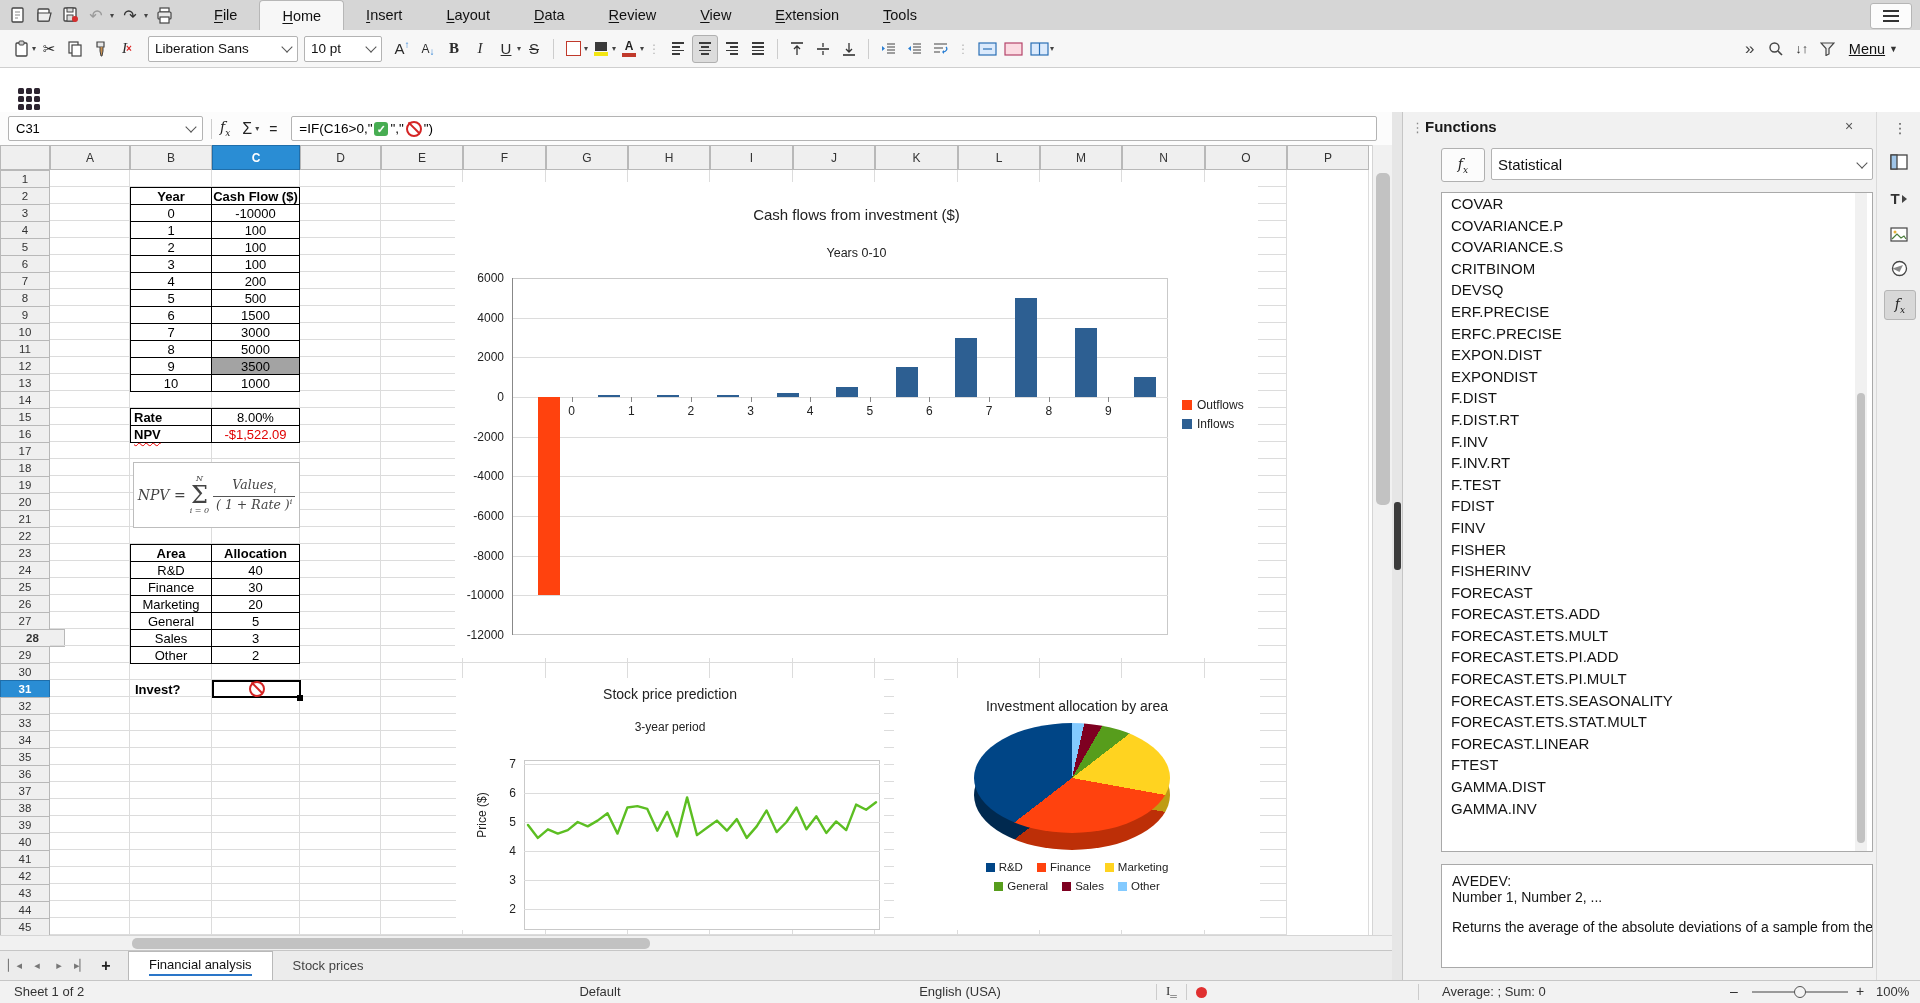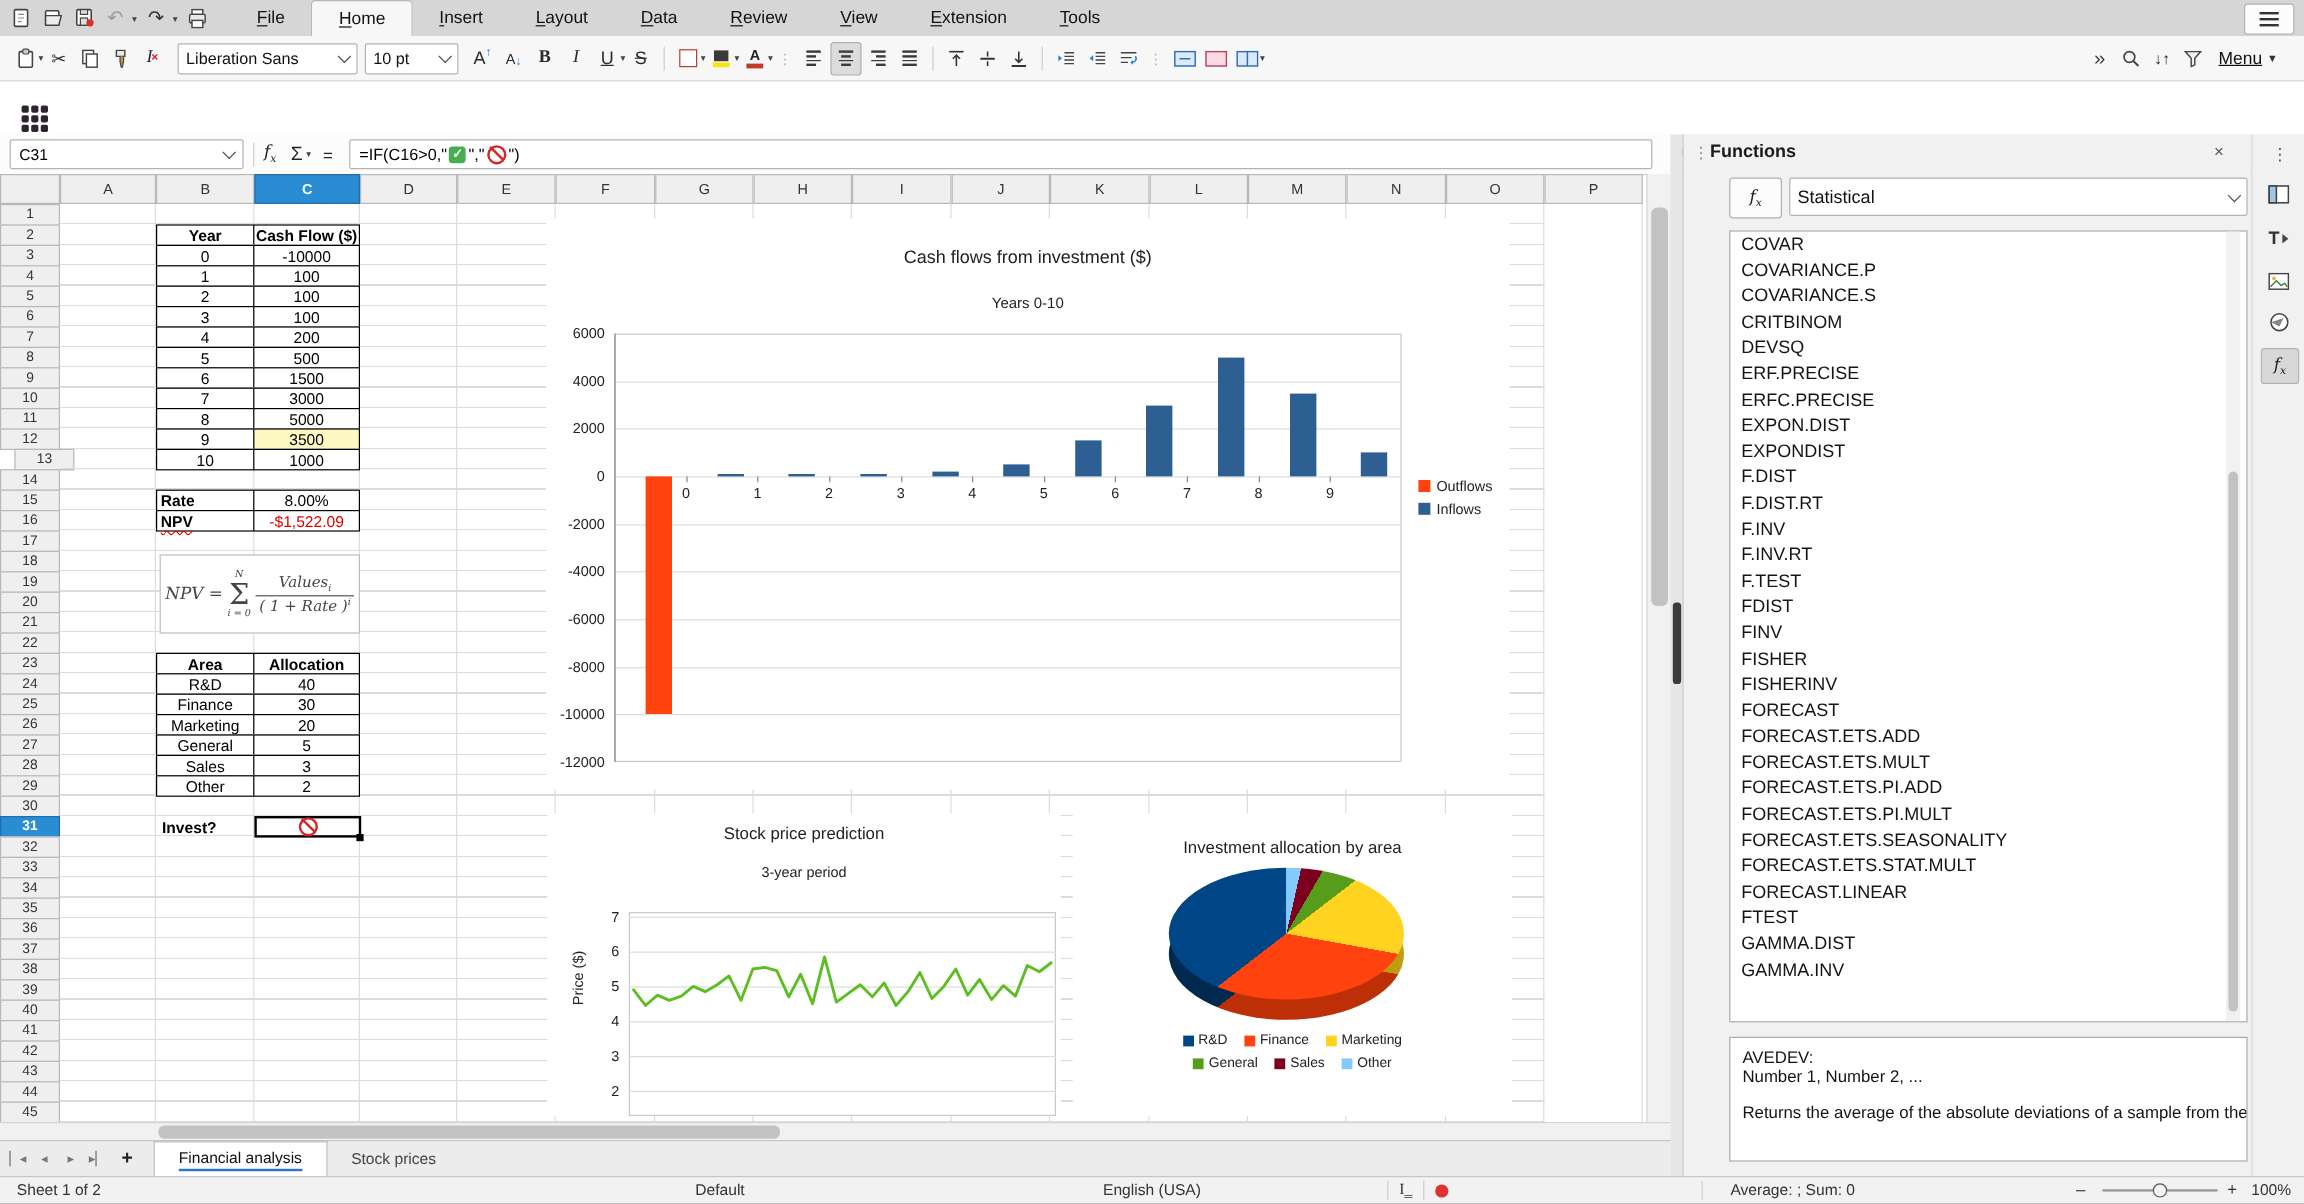"3500" div.cell { background: #fef9c3 -> #a3a3a3 }
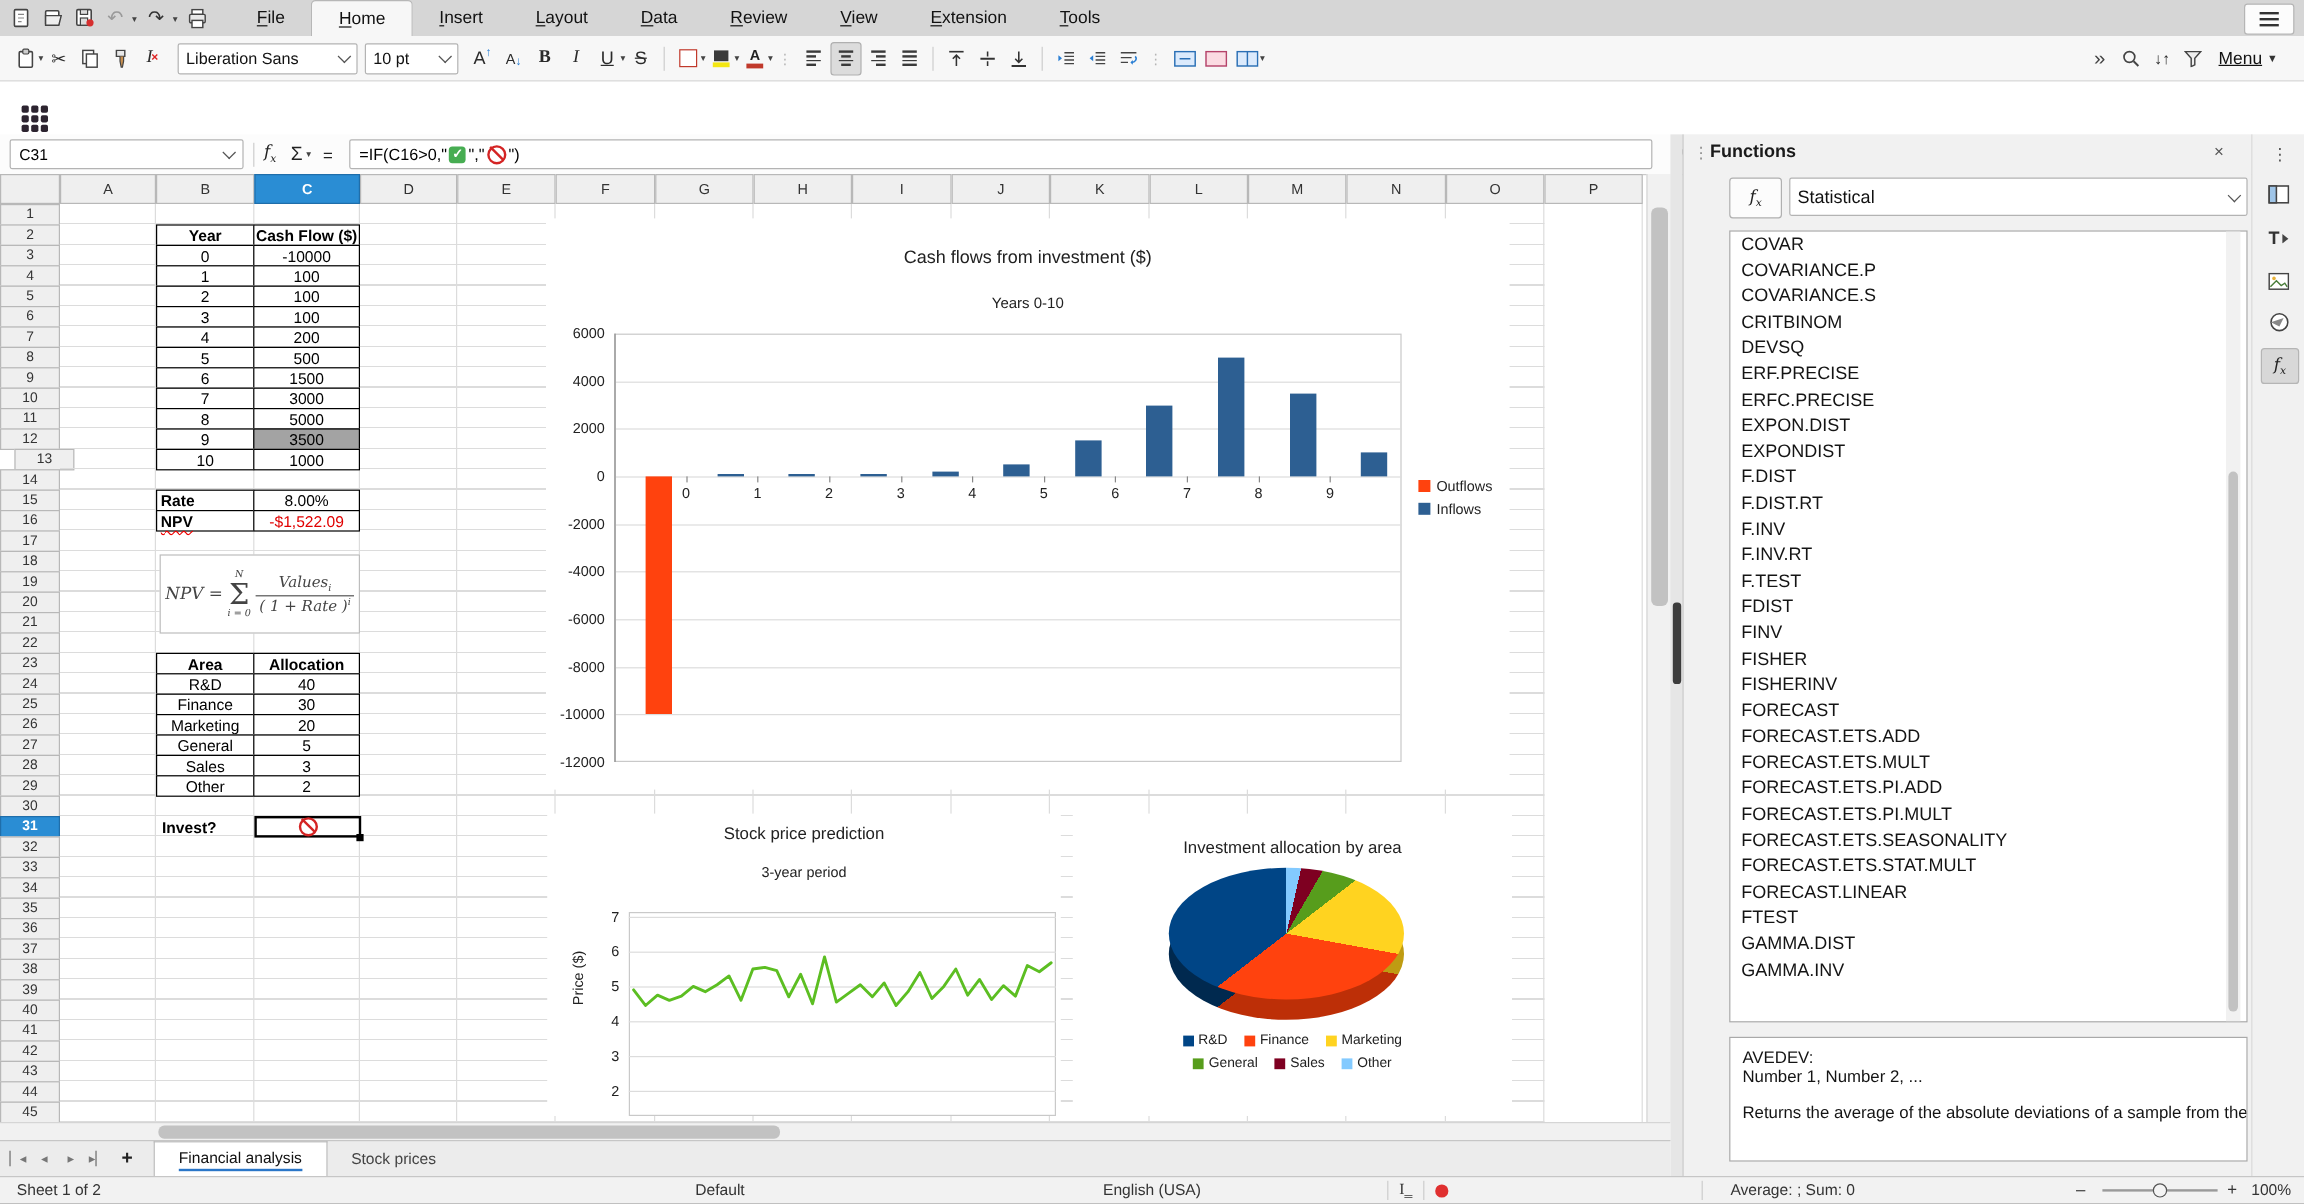"13" div.hdrcell { left: 12px -> 0 }
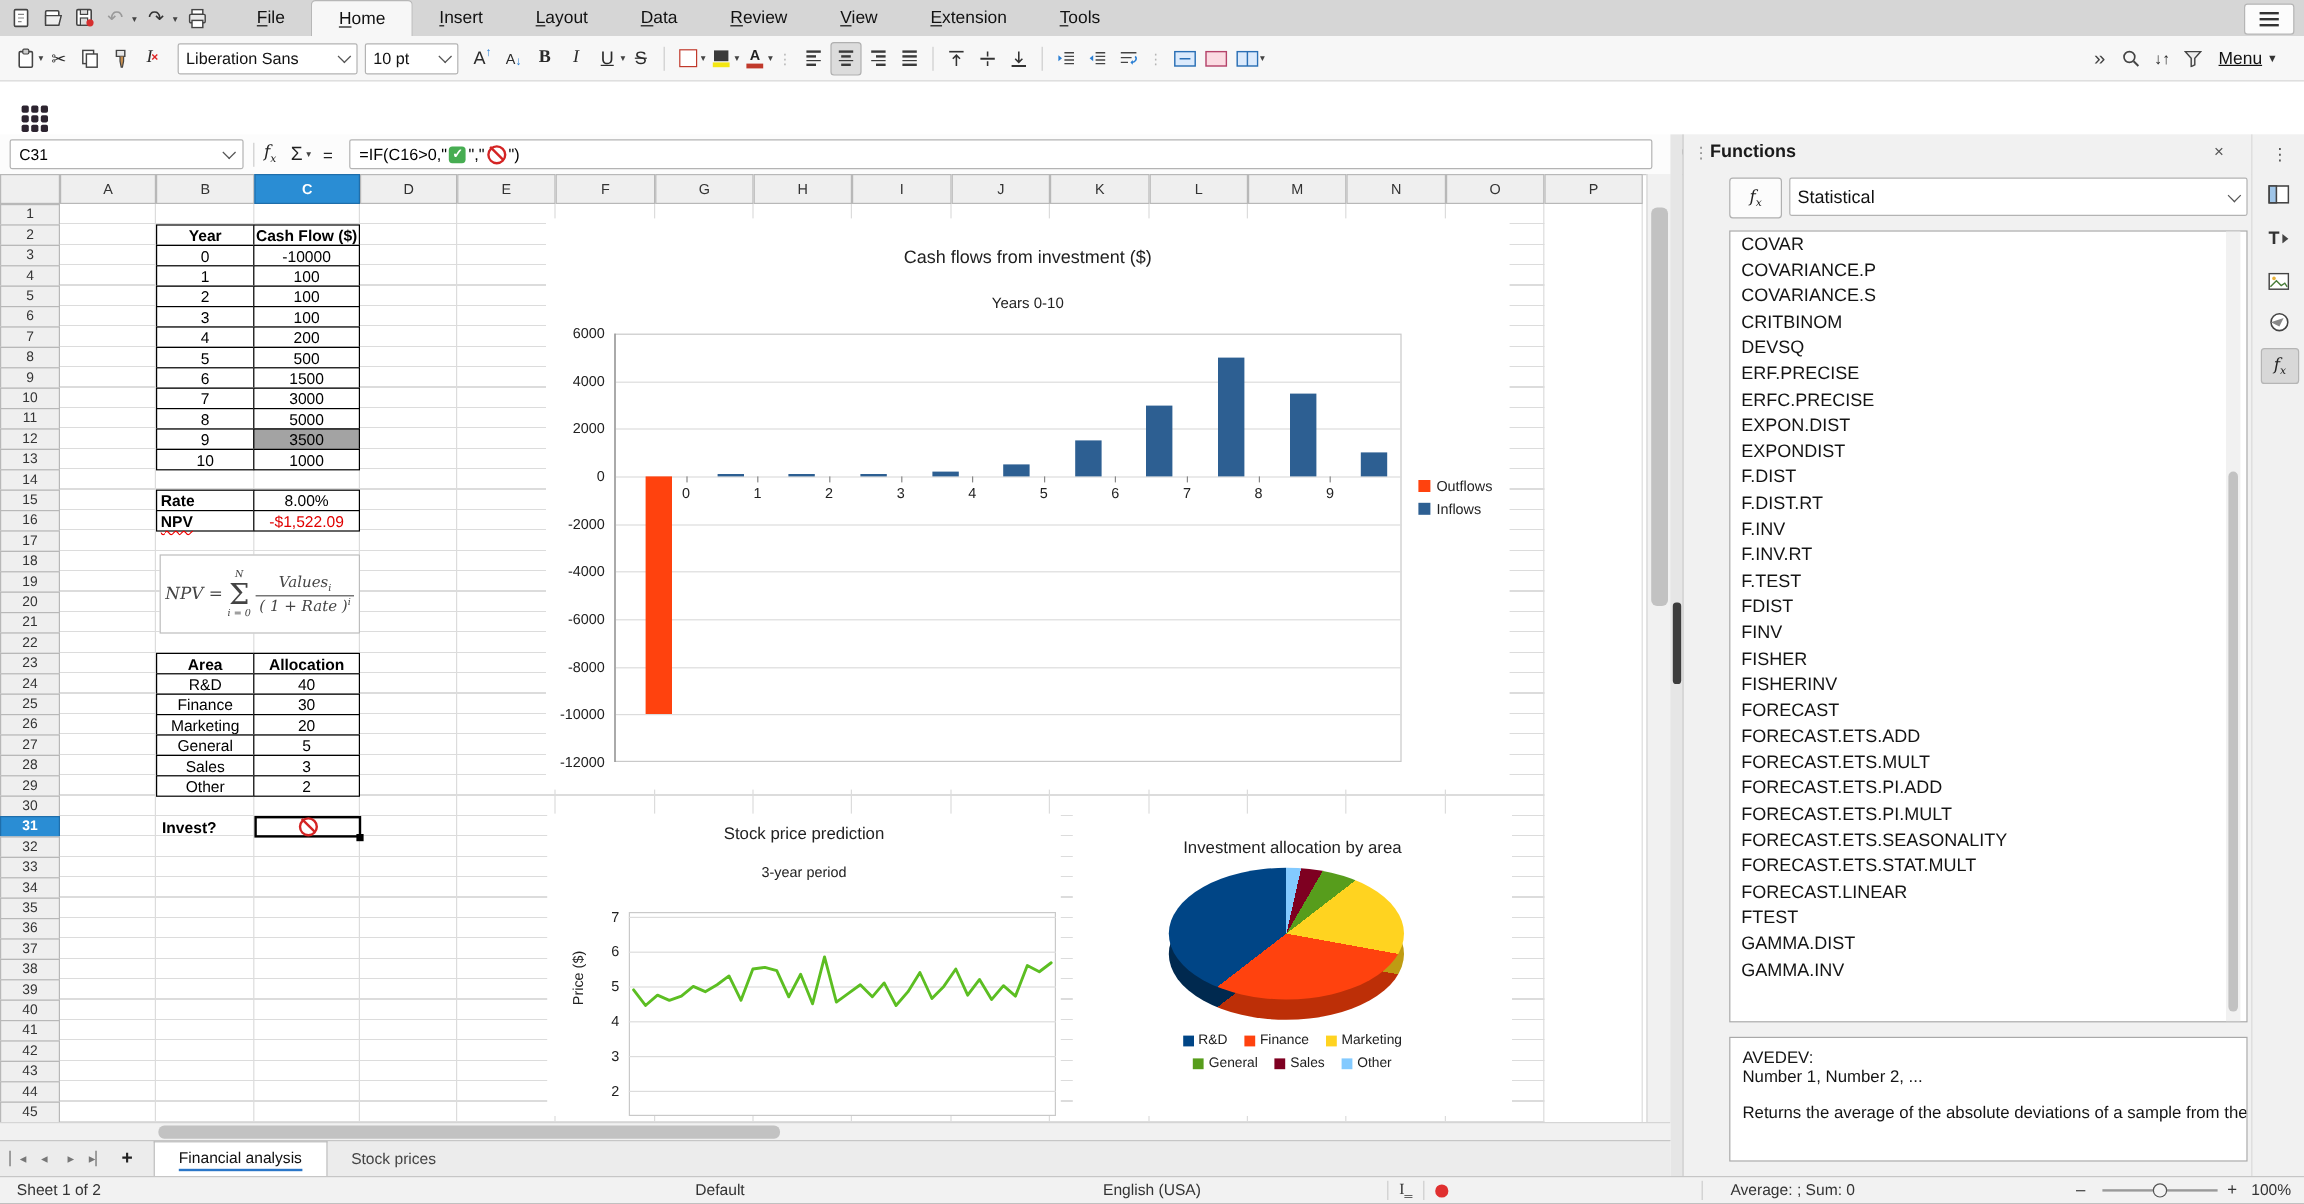"28" div.hdrcell { font-weight: none -> bold; width: 50px -> 65px }
